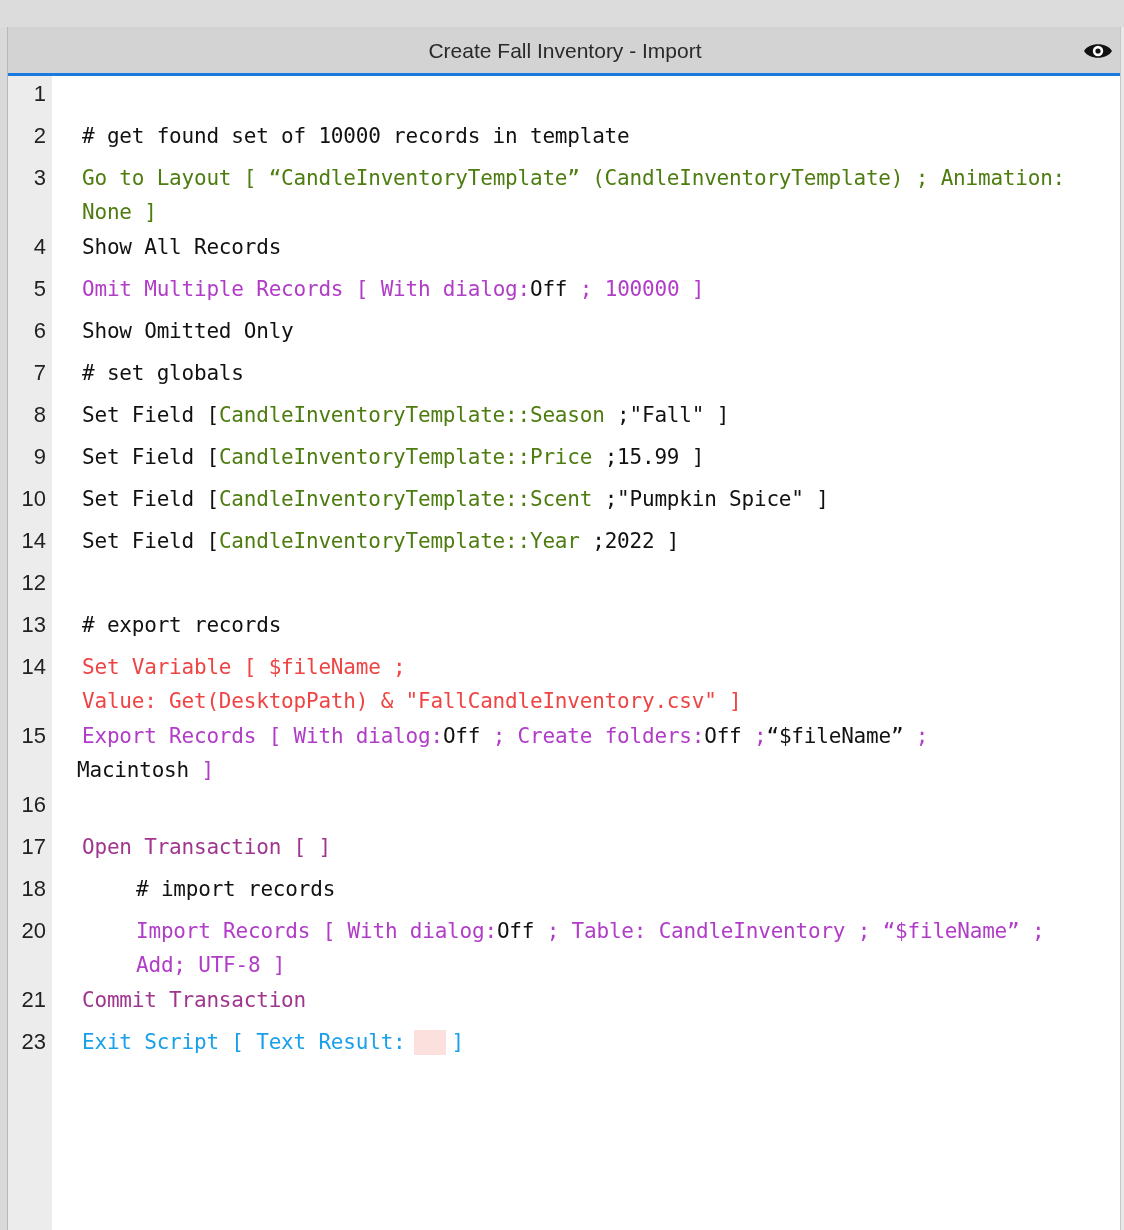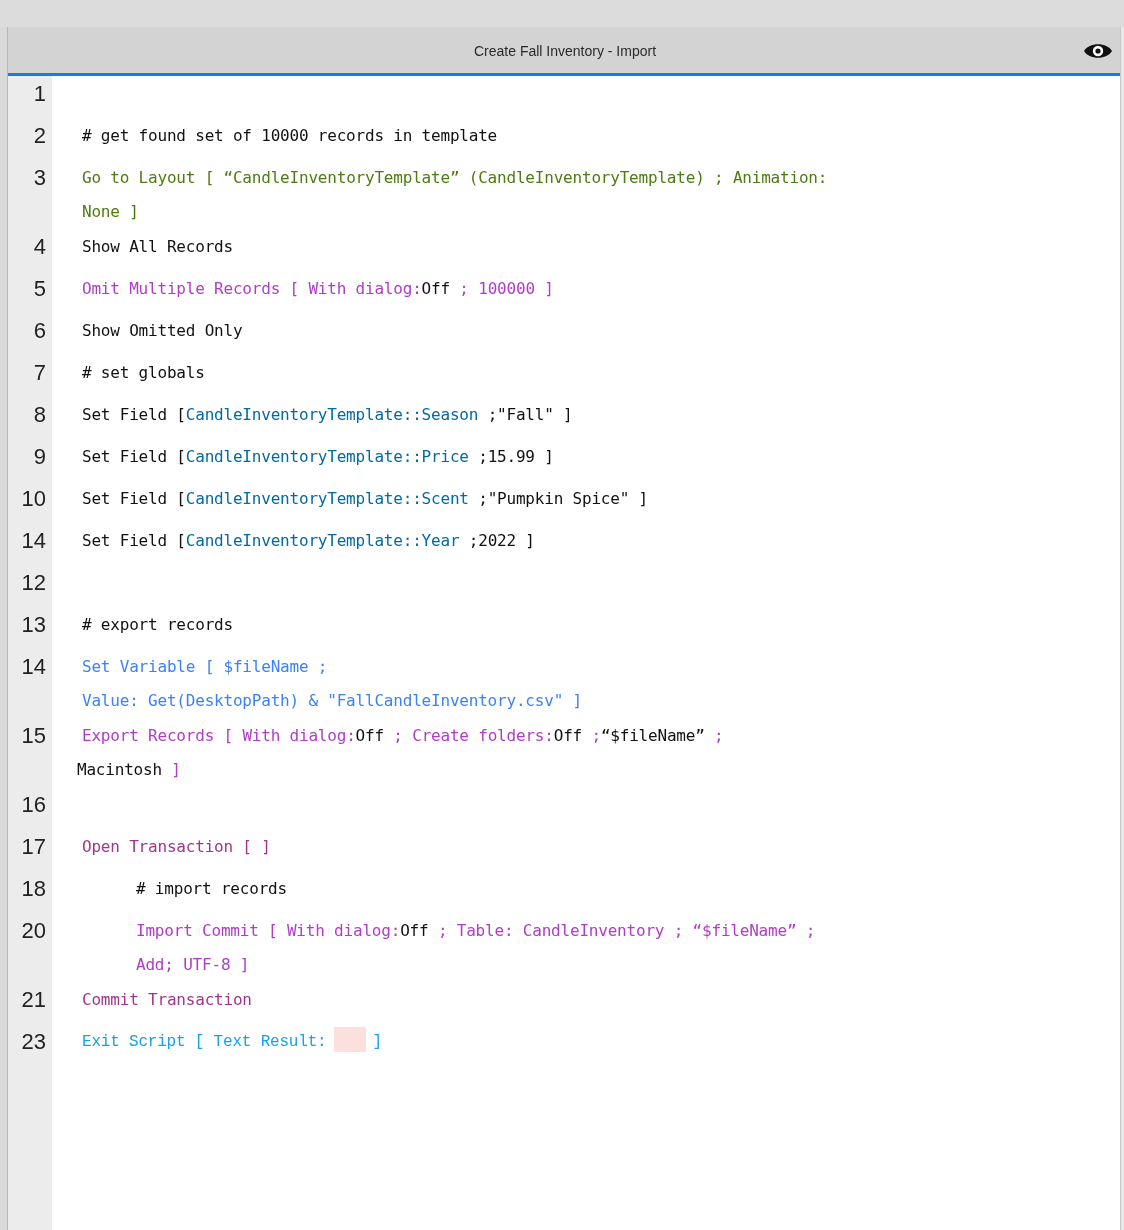"Create Fall Inventory - Import" .title { font-size: 14px -> 21px }
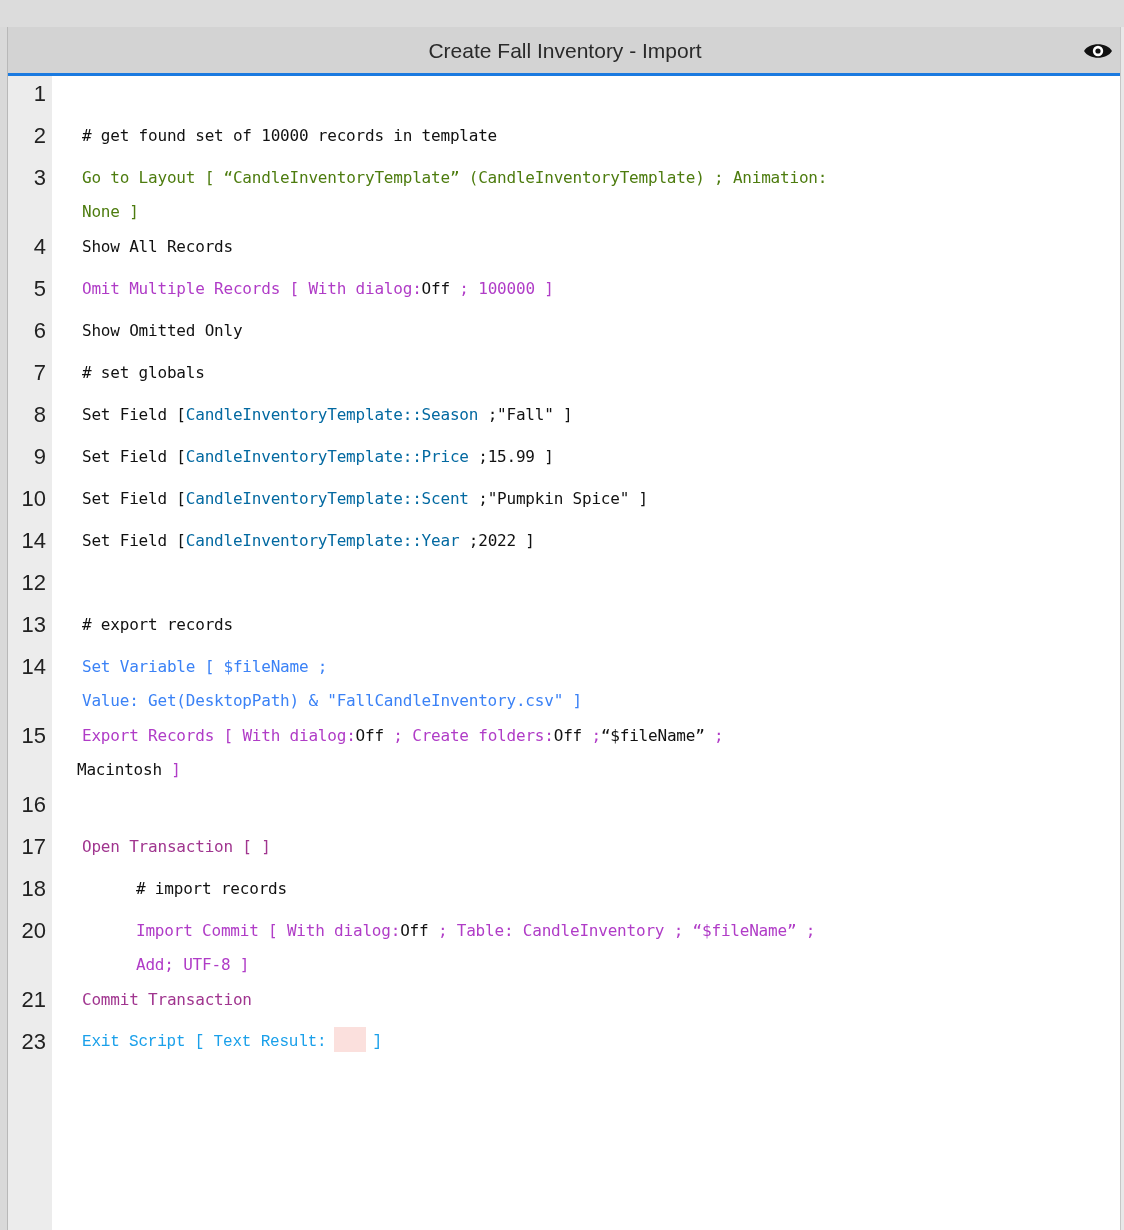"# get found set of" .txt { font-size: 16px -> 21px }
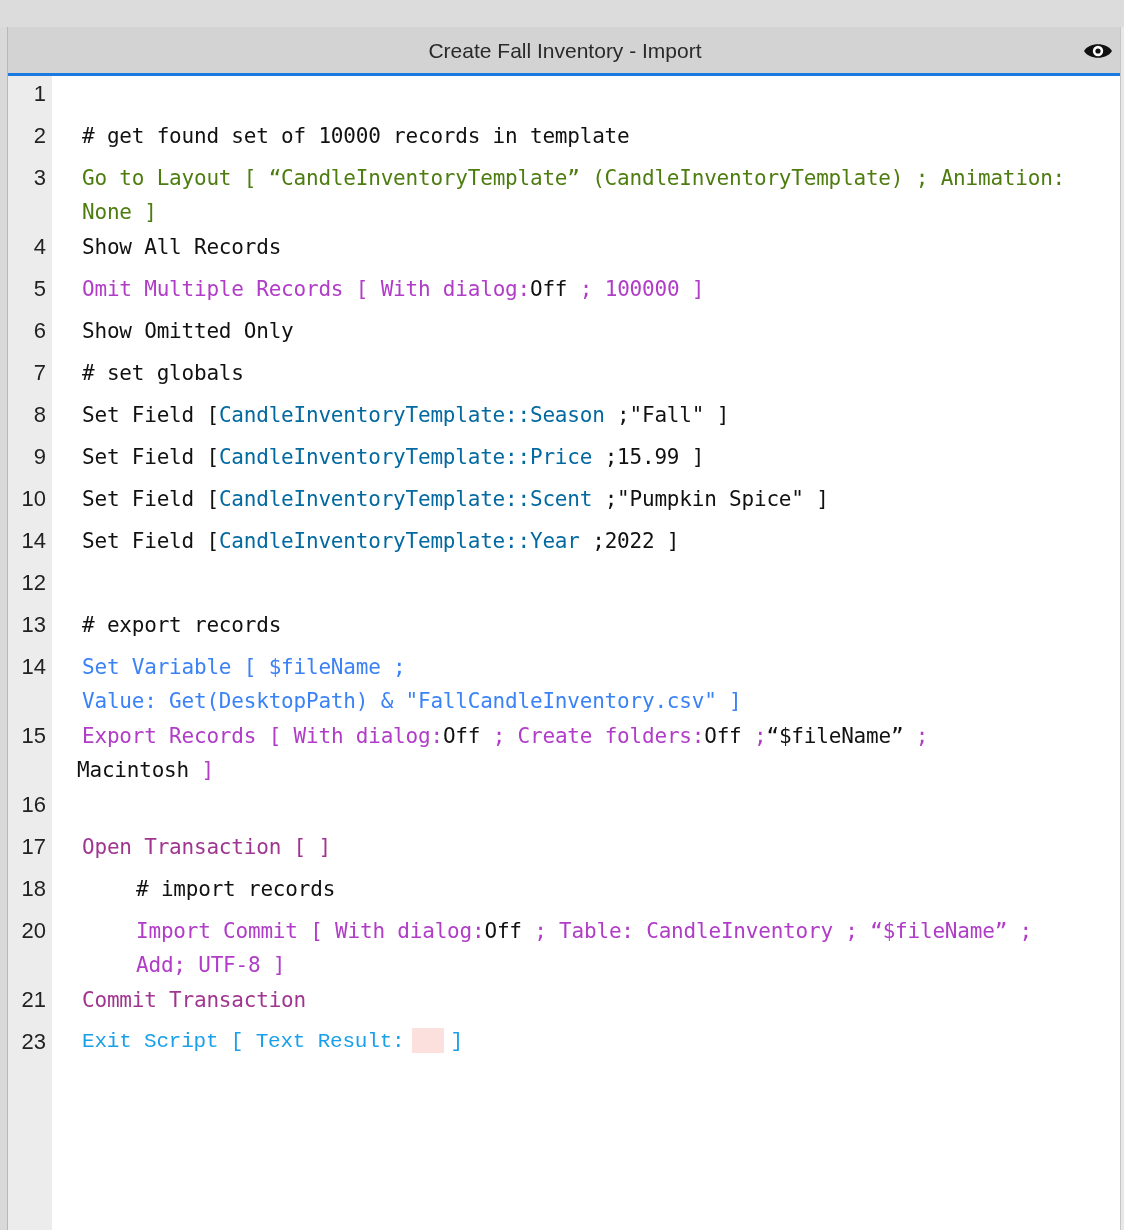"CandleInventoryTemplate::Season" .c-teal { color: #0369a1 -> #4d7c0f }
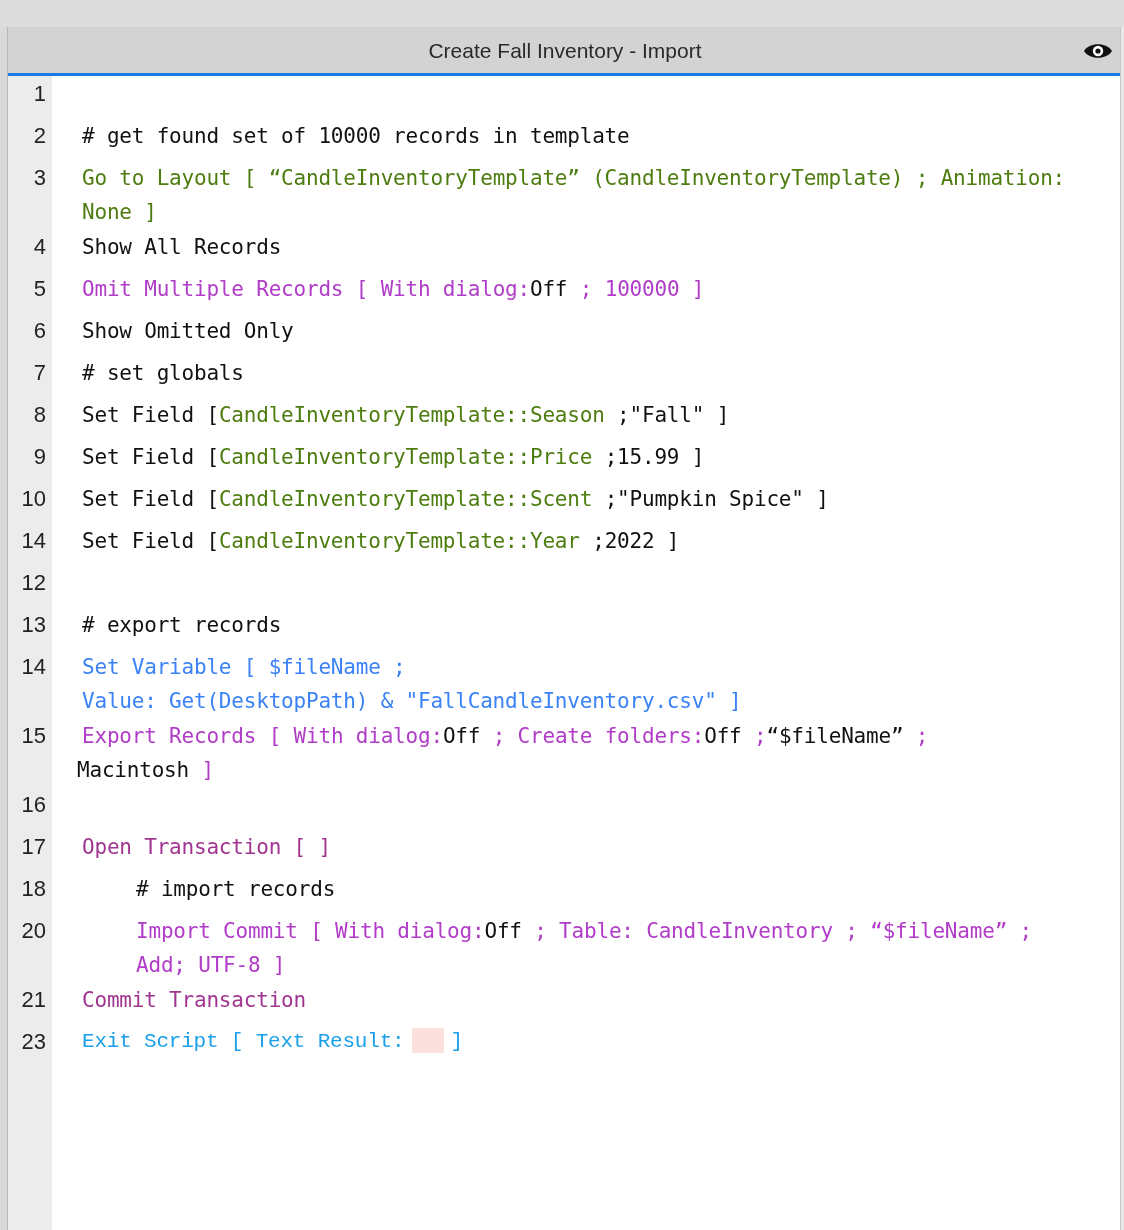"Set Variable [ $fileName ;" .c-plum { color: #3b82f6 -> #ef4444 }
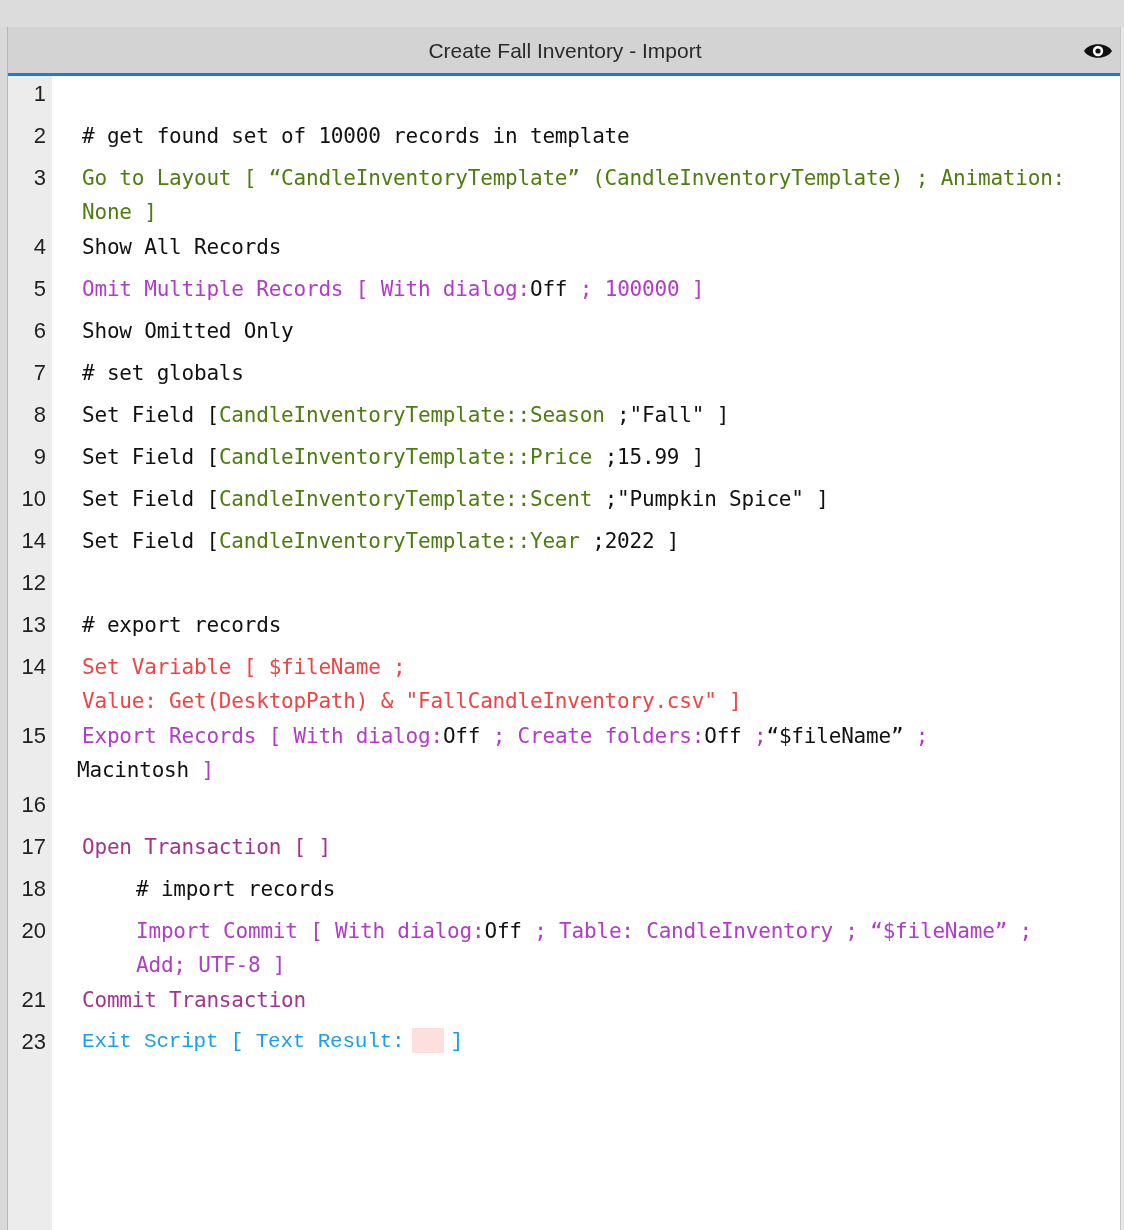"Import Commit [" span { text: Commit -> Records }
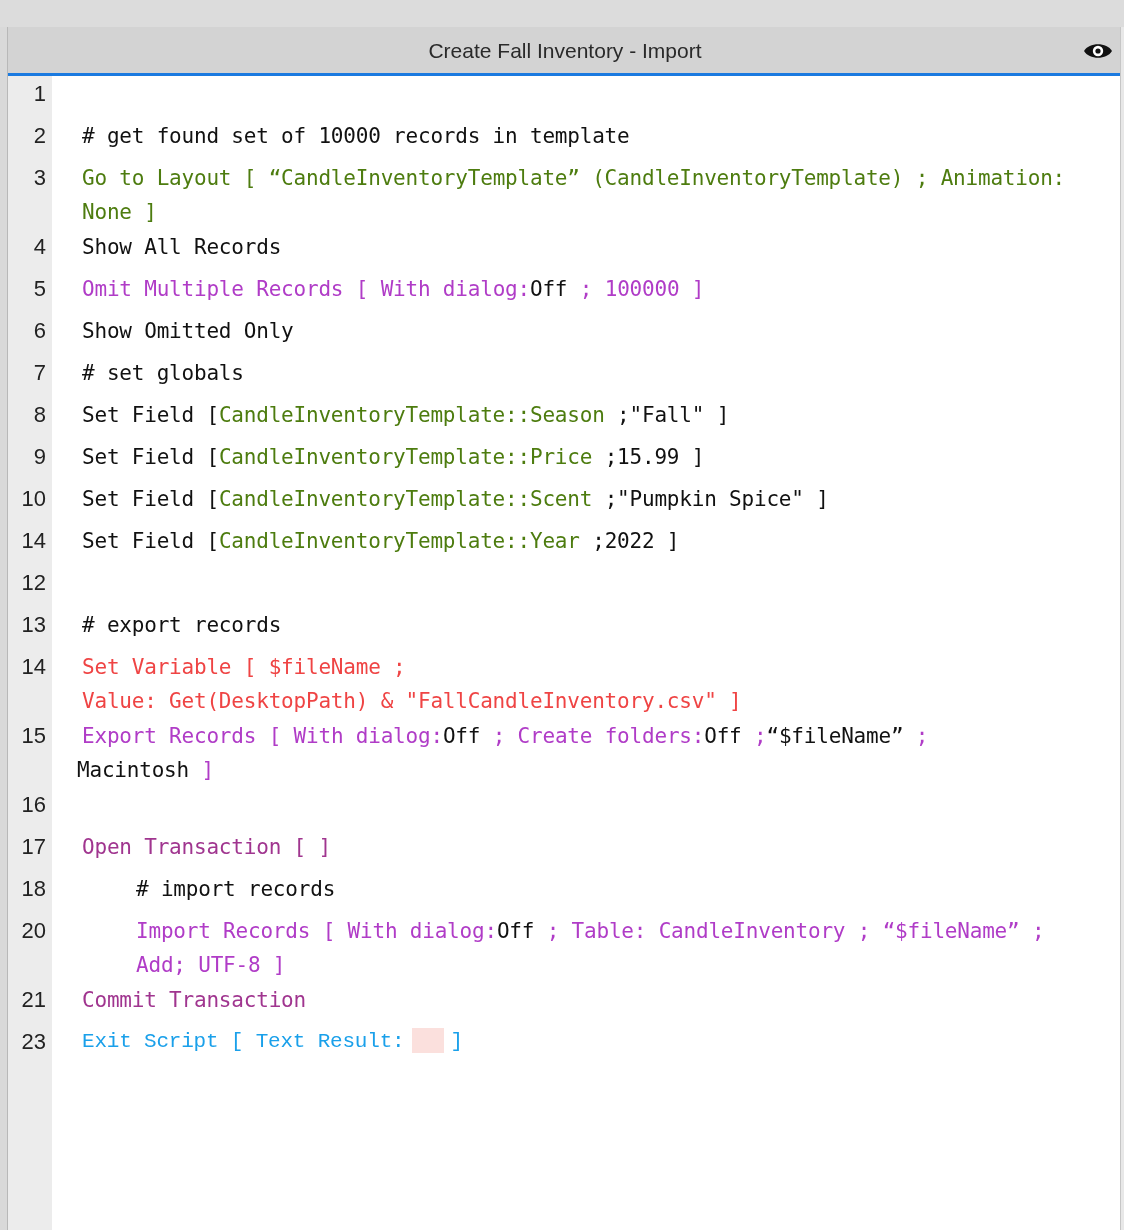"Exit Script [ Text Result:" .c-blue { font-family: Liberation Mono, monospace -> none }
